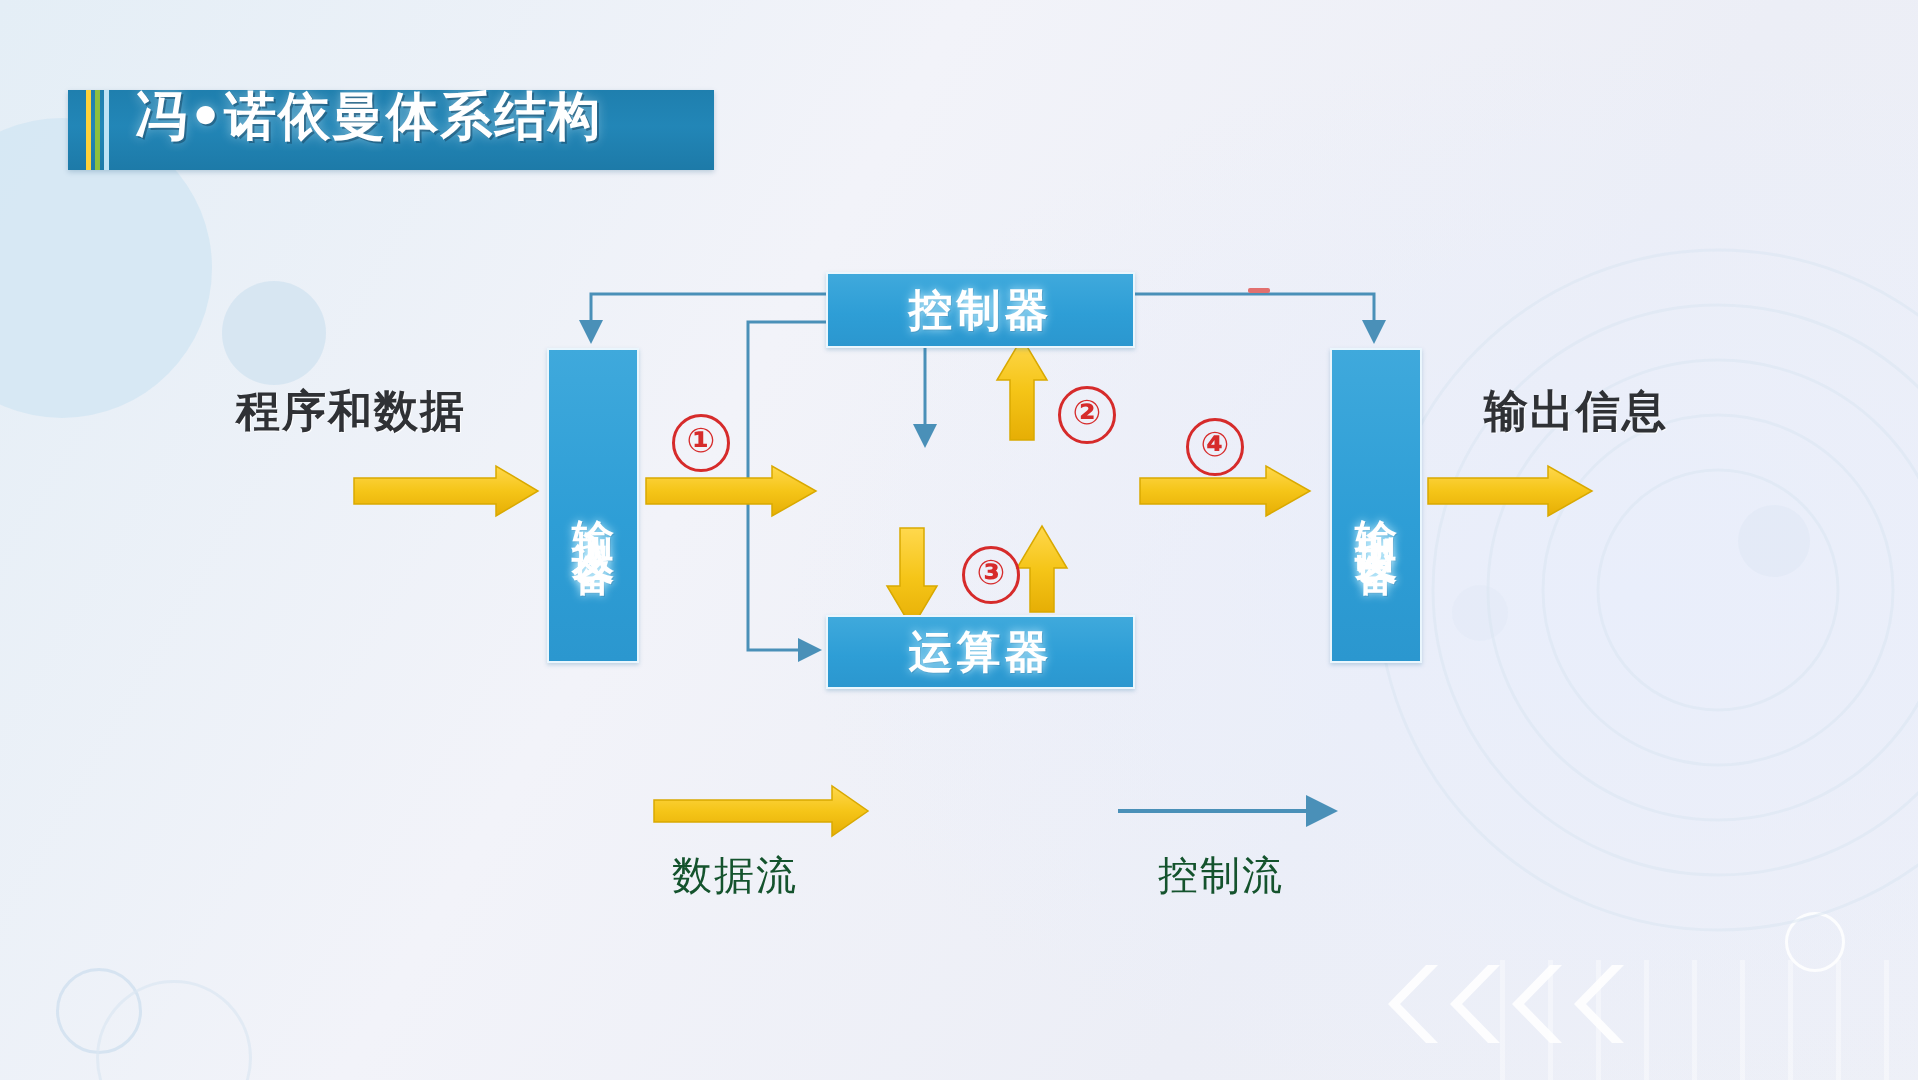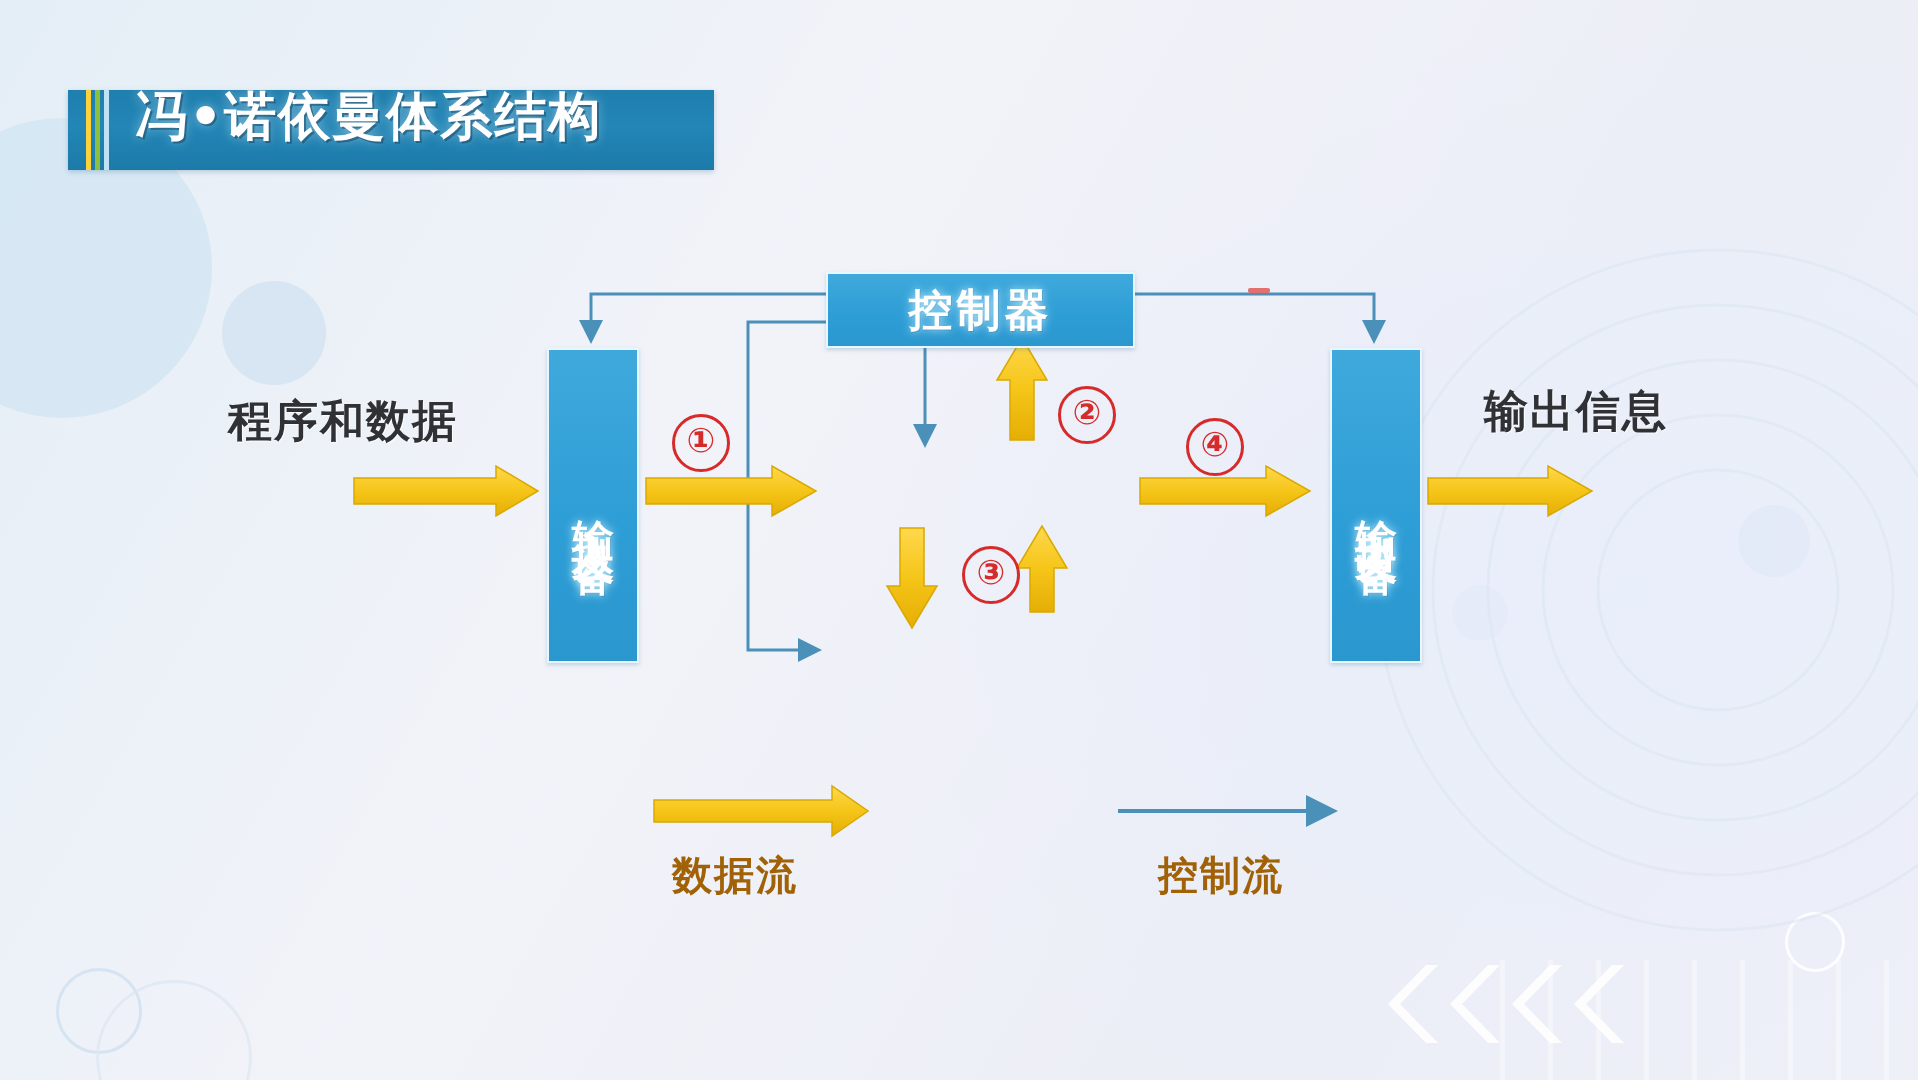"程序和数据" #label-program { left: 228px -> 236px; margin-top: 10px -> none }
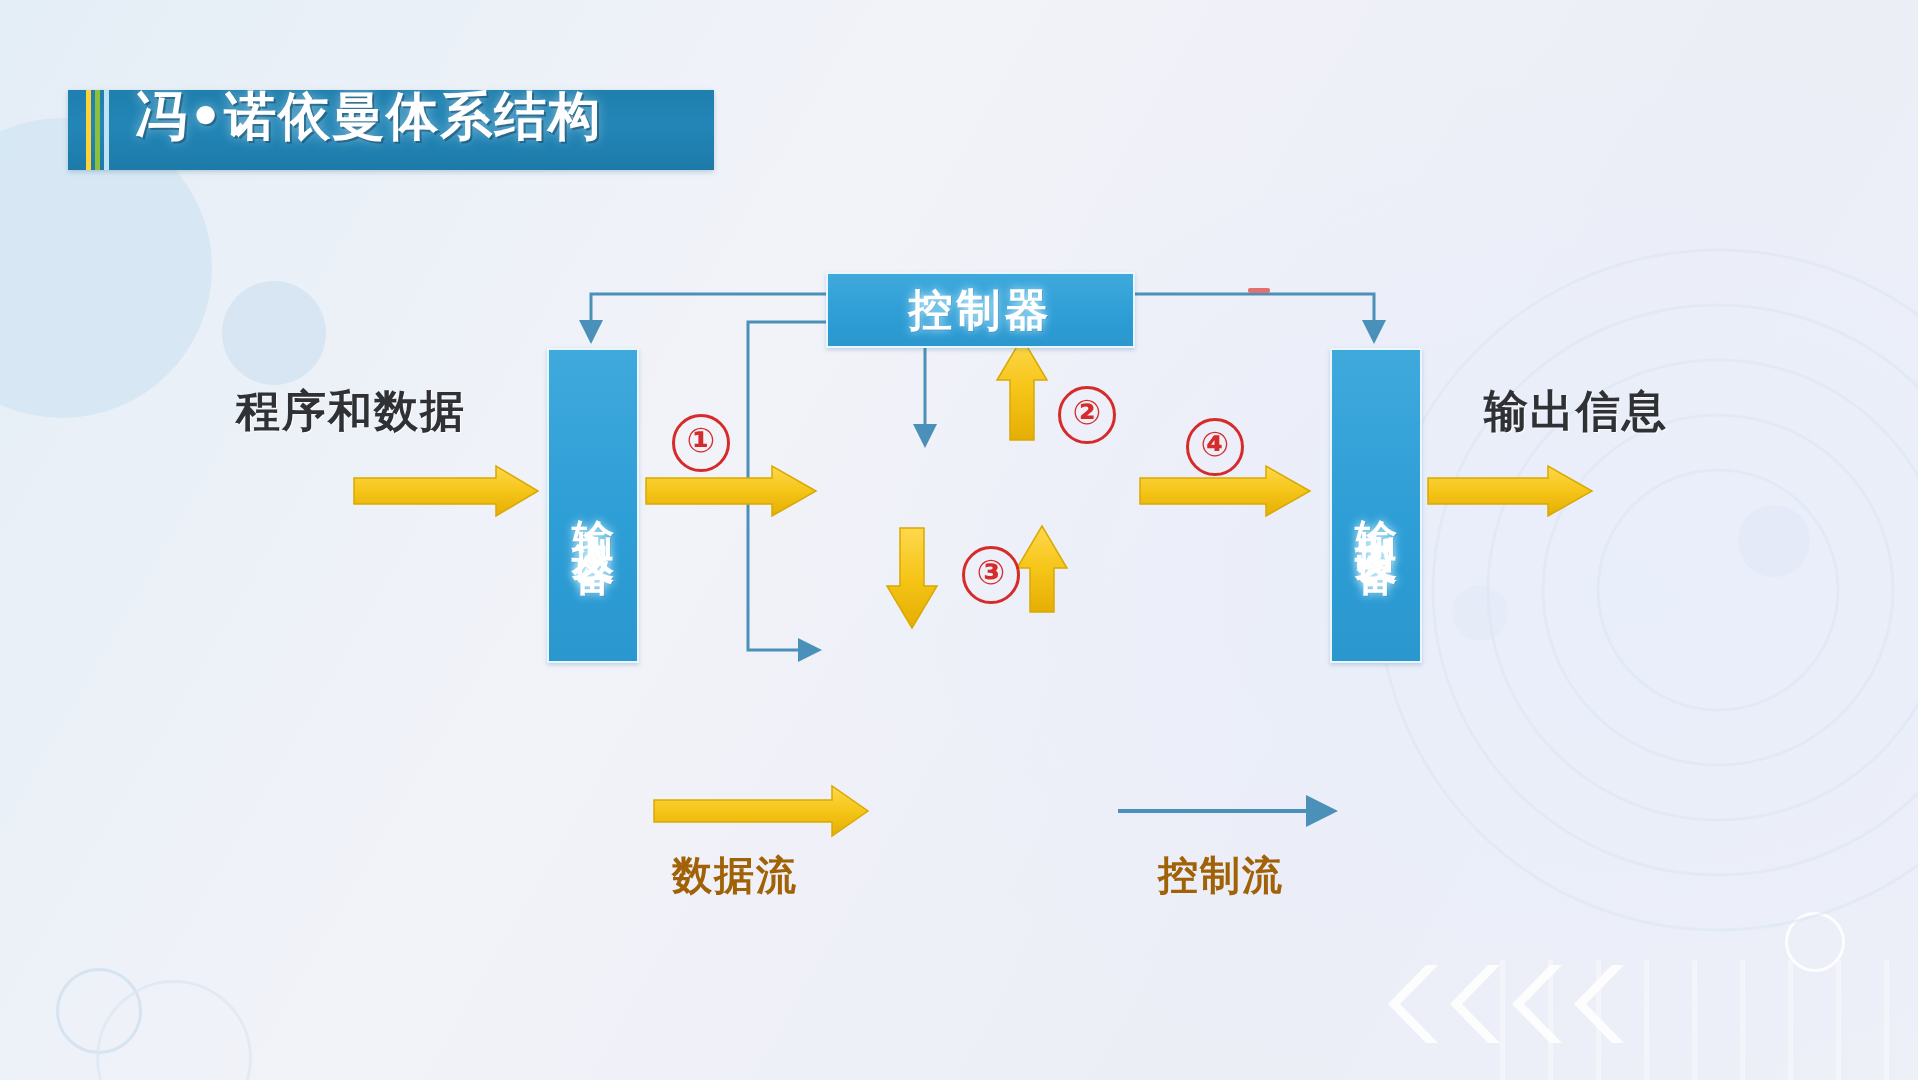"运算器" div.node { html: none -> <div> <span>运算器</span> </div> }
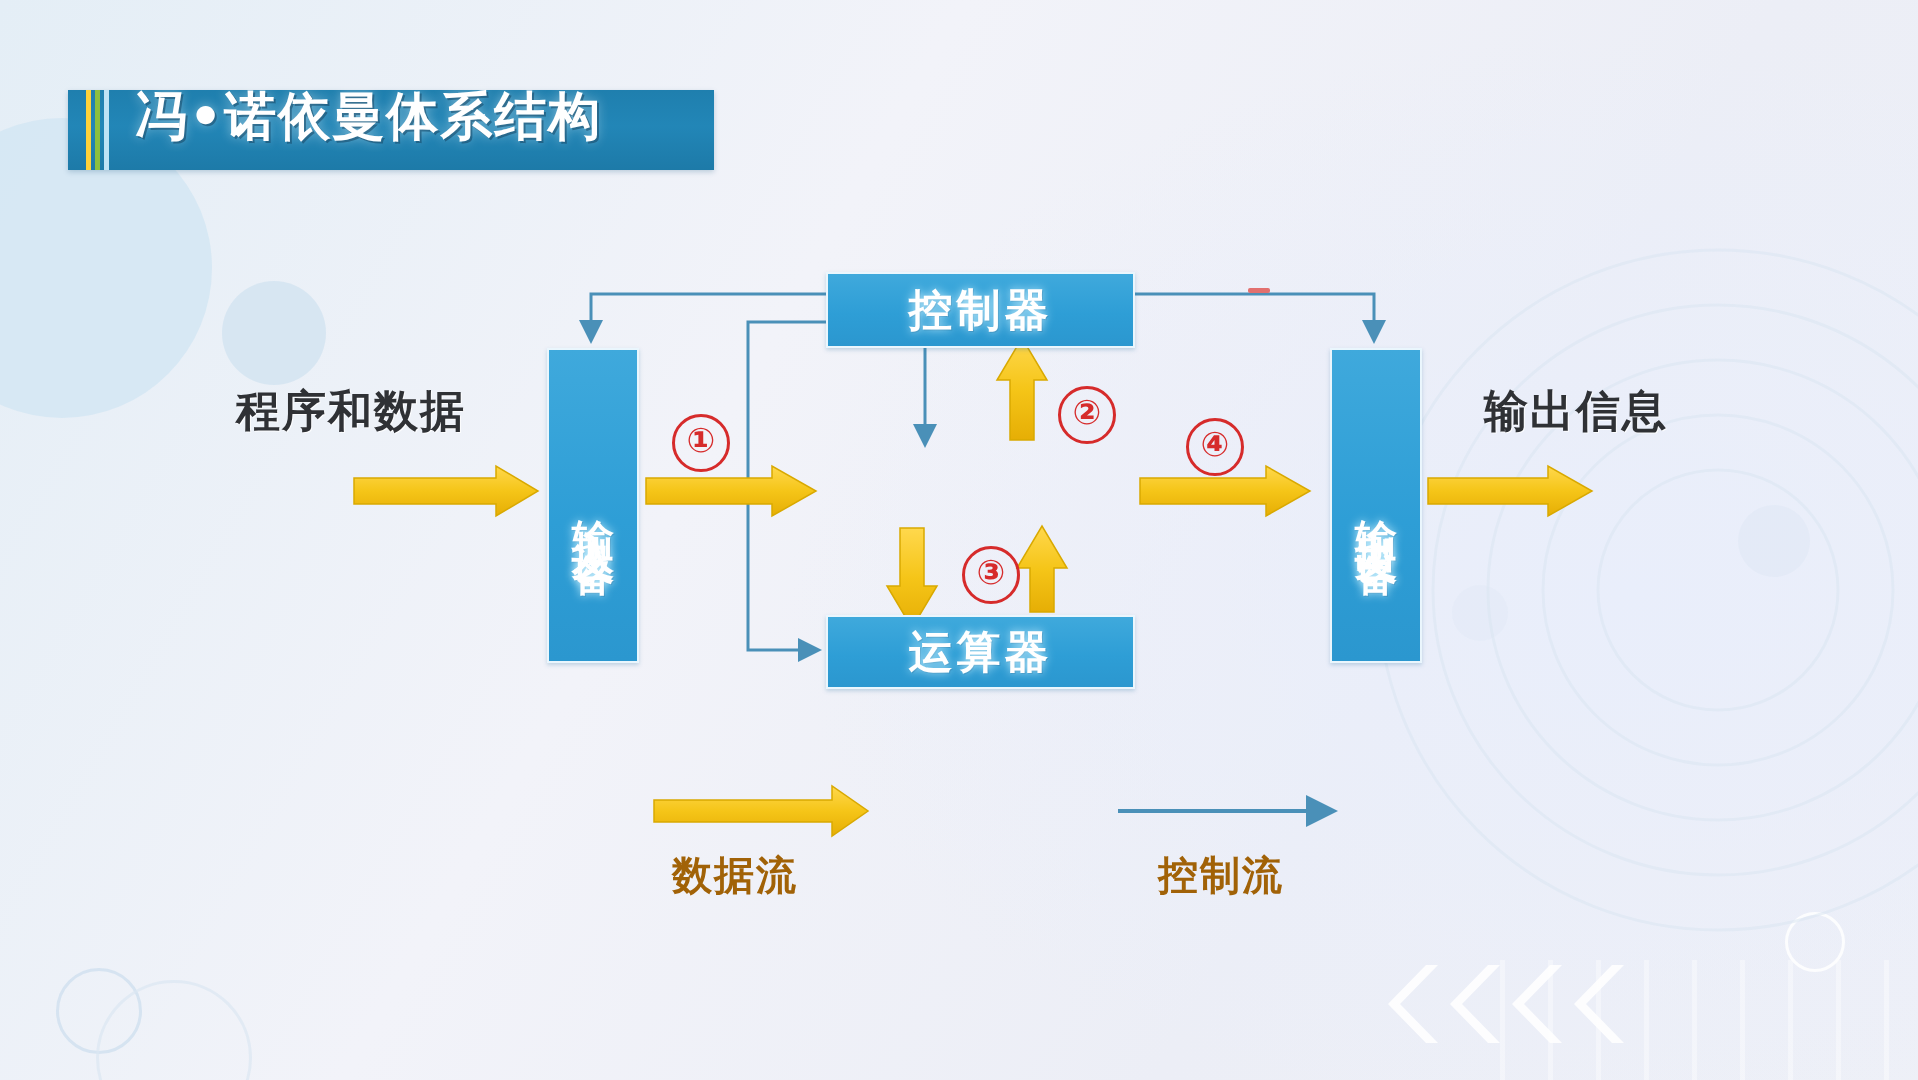"数据流" .legend-label { color: #a16207 -> #14532d; font-weight: bold -> normal }
